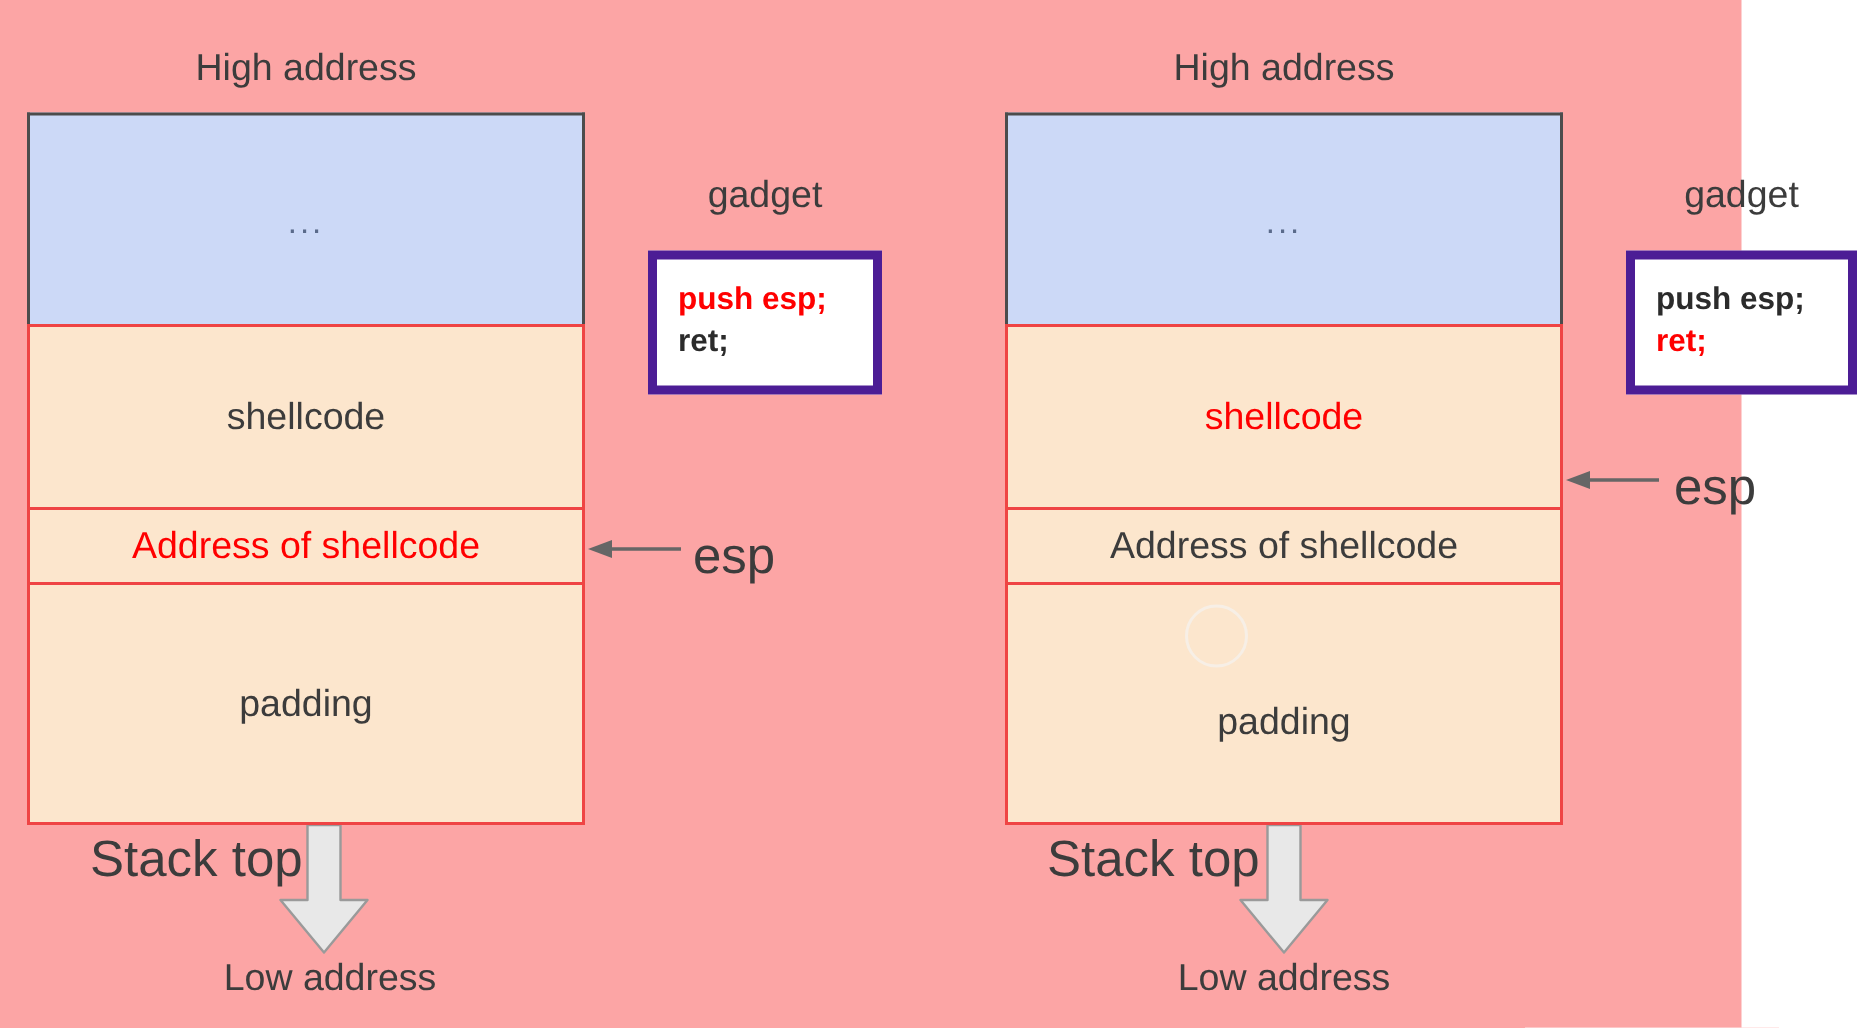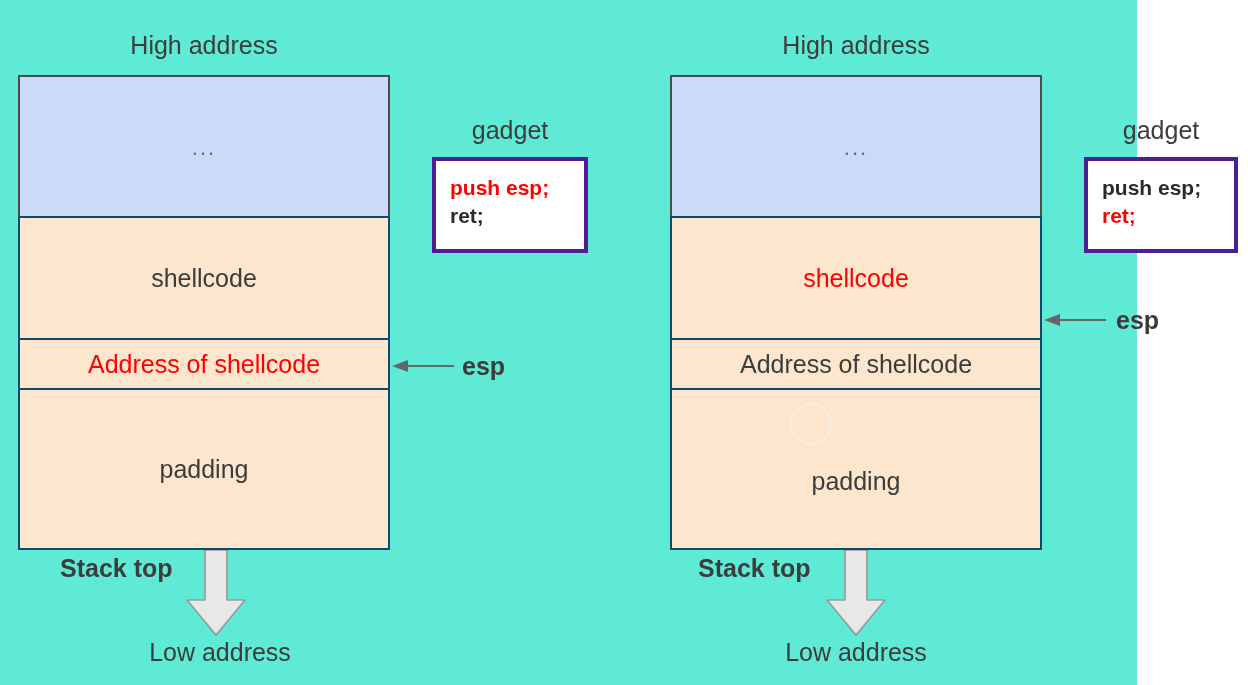"High address" #canvas { background: #5eead4 -> #fca5a5; padding-left: none -> 24px }
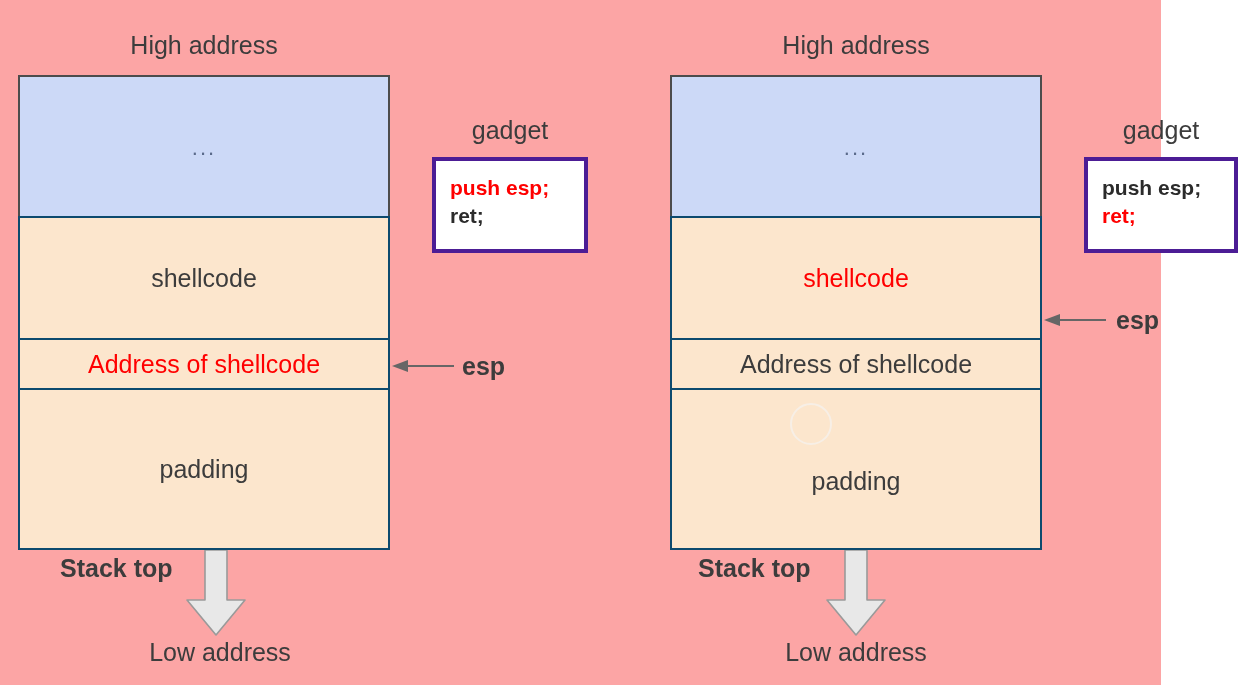"push esp;" .gadget-box { border: 4px solid #4c1d95 -> 6px solid #4c1d95; margin-top: none -> 10px }
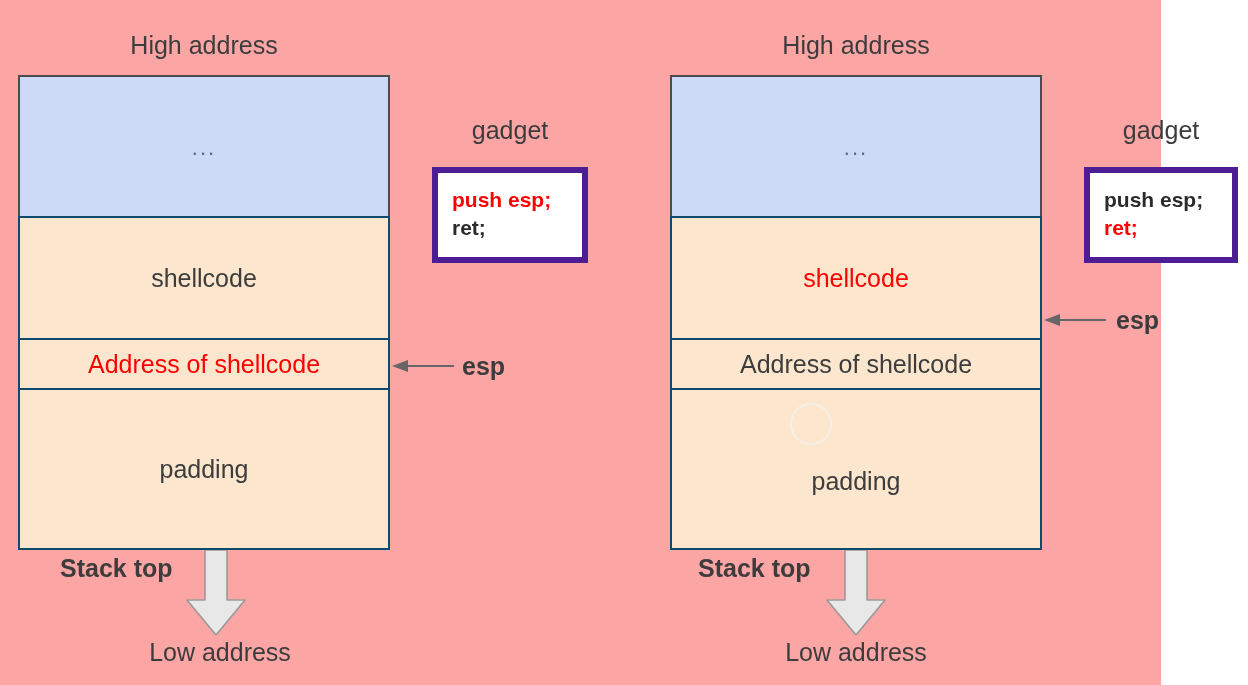"shellcode" .block-orange { border: 2px solid #0c4a6e -> 2px solid #ef4444 }
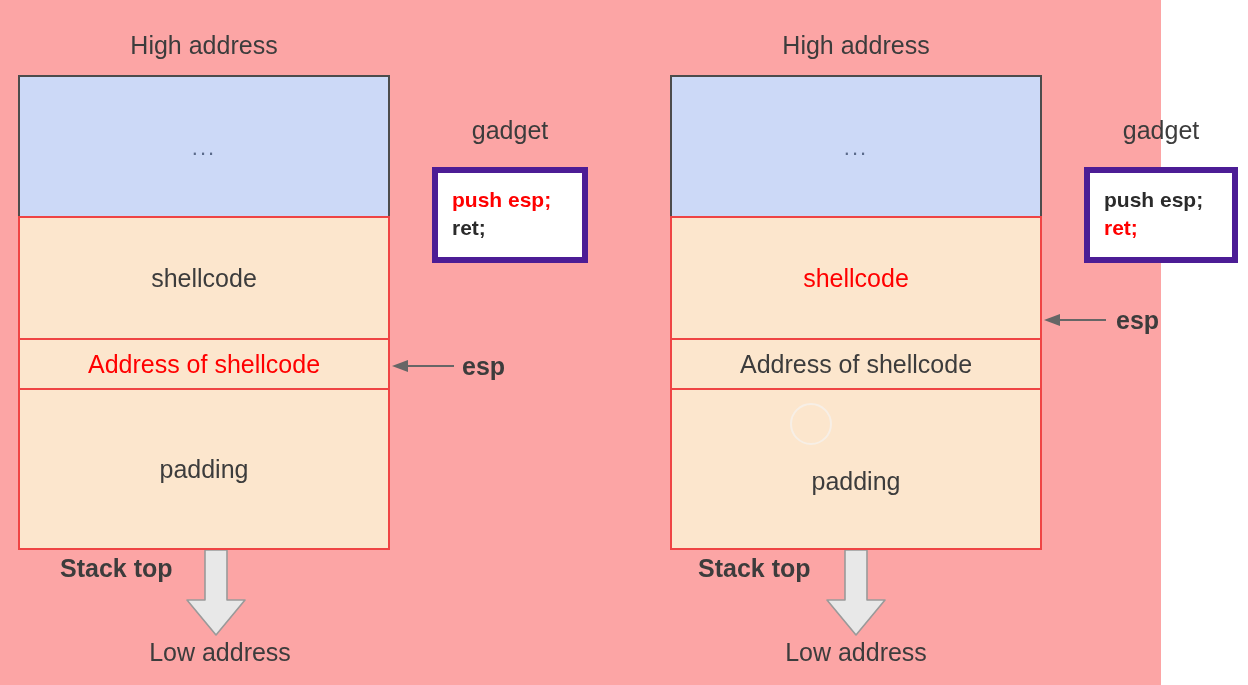"esp" .side-label { font-size: 25px -> 34px; font-weight: bold -> none }
